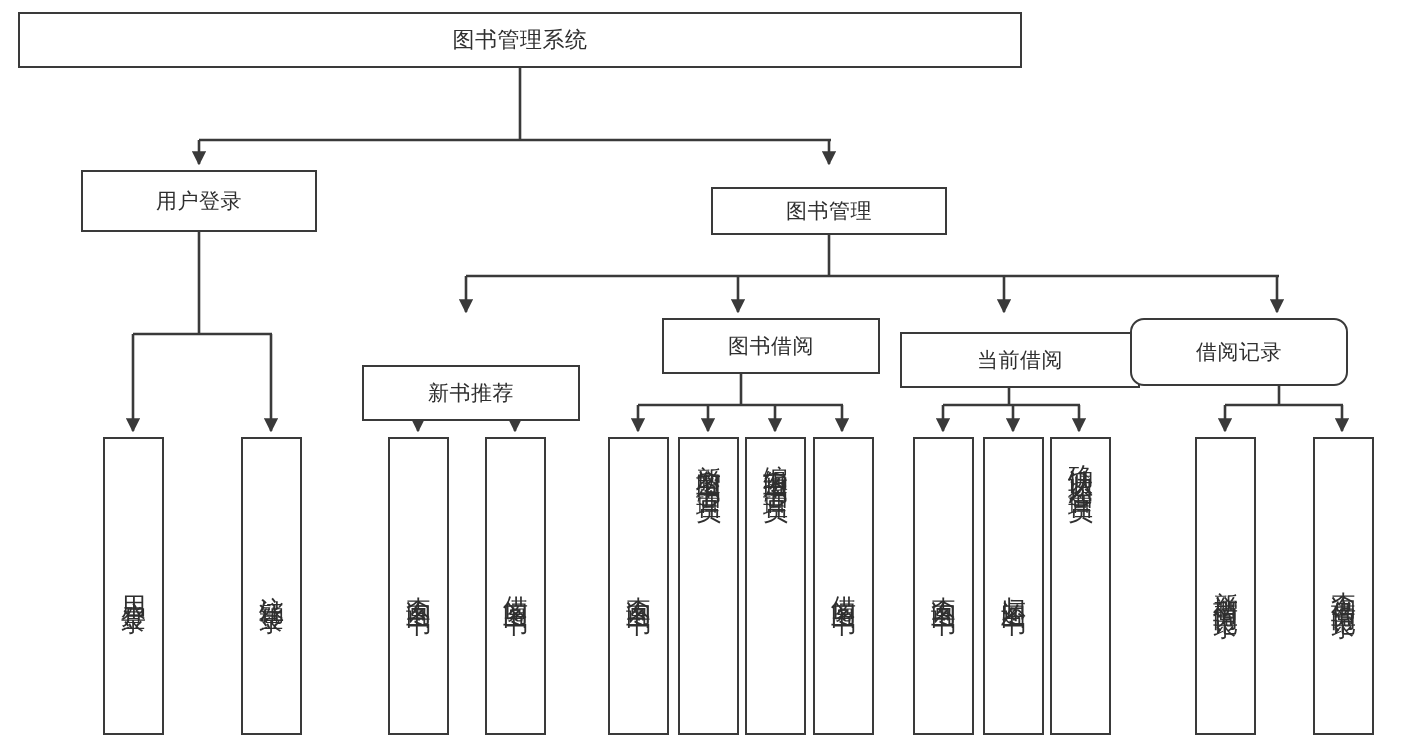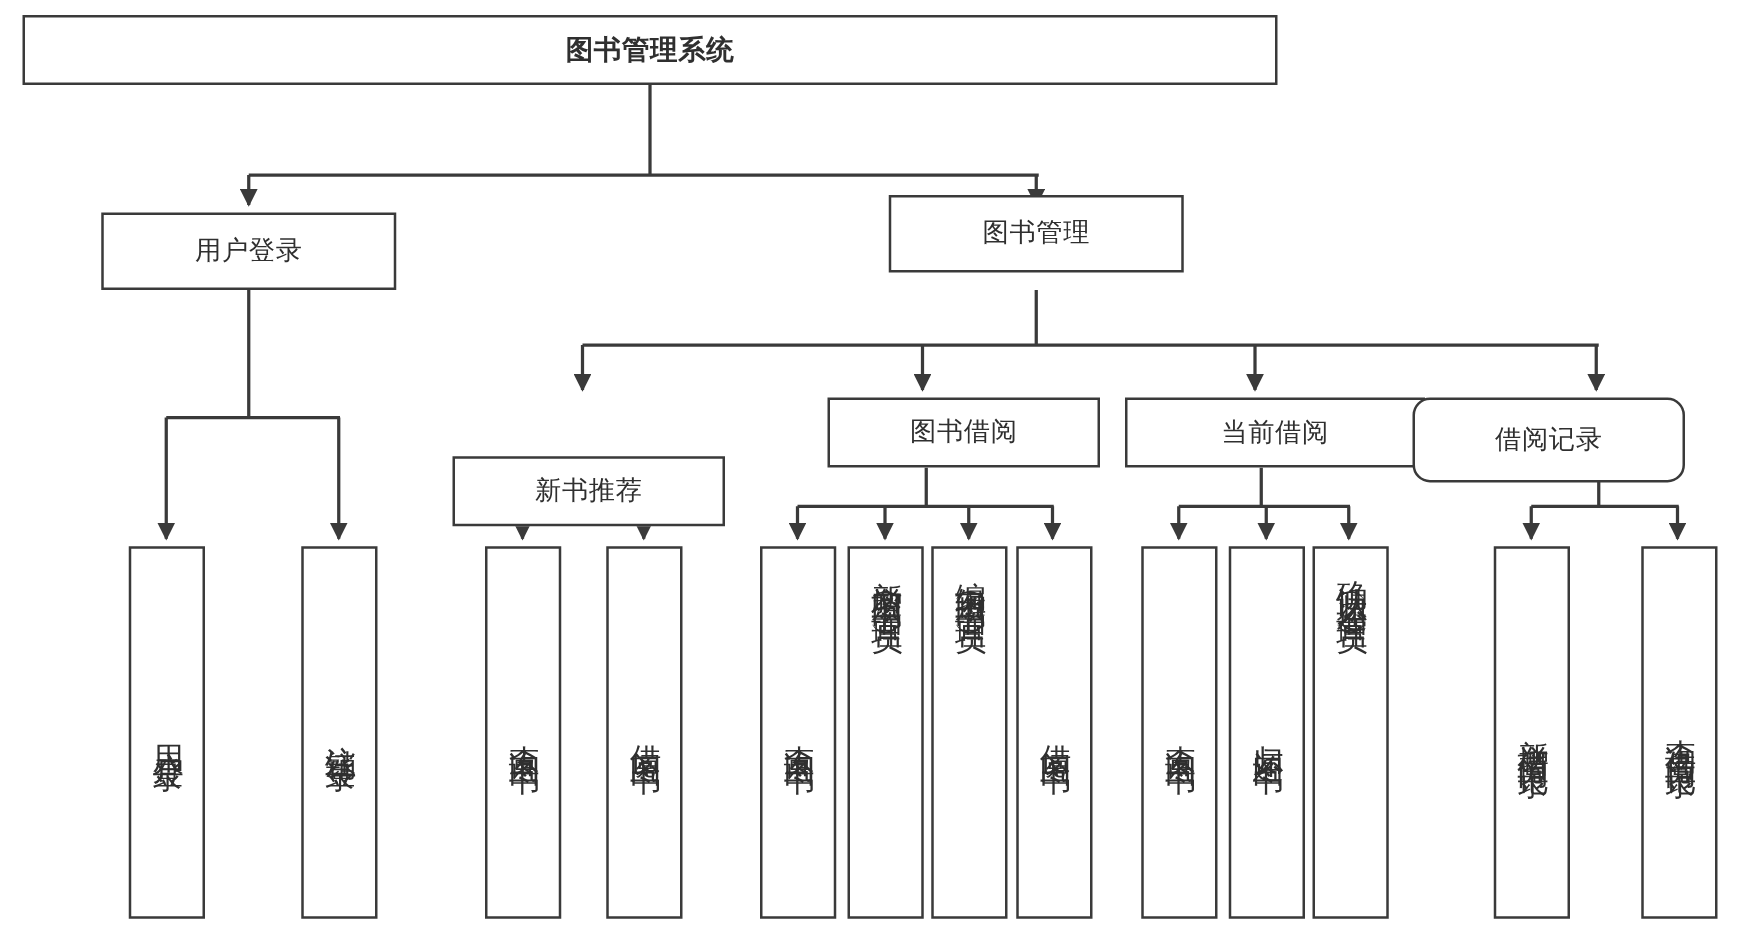"图书管理系统" .node.root .label { font-weight: bold -> none }
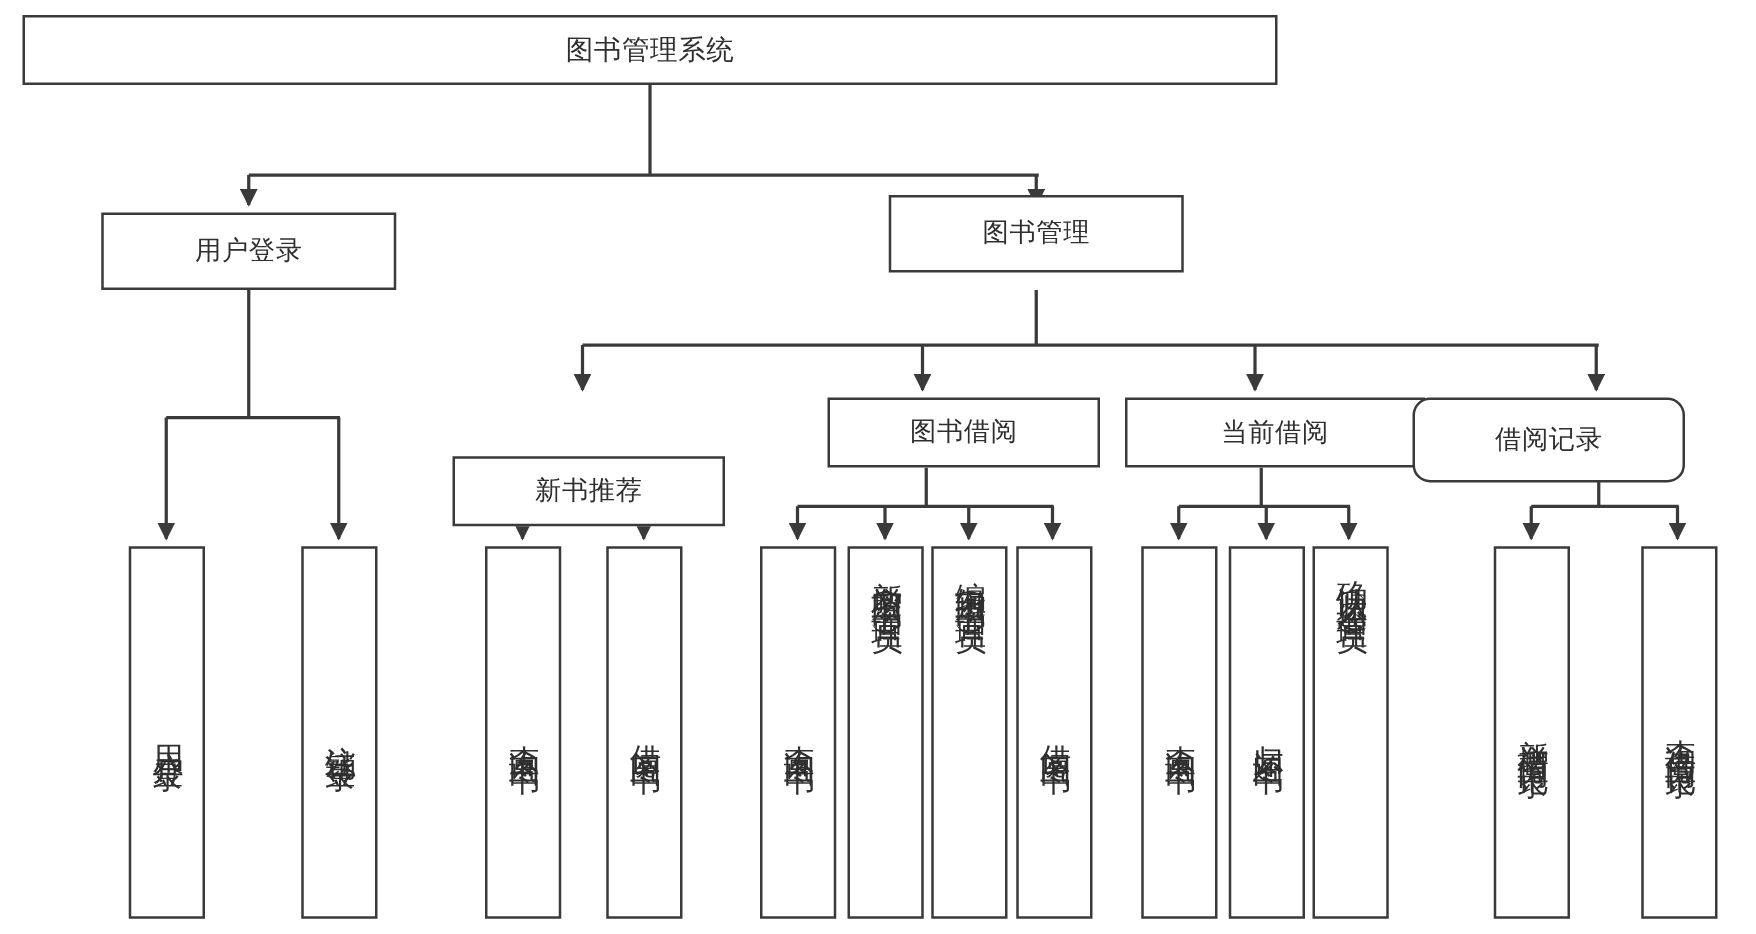"图书管理" div.node { height: 62px -> 48px; top: 156px -> 187px }
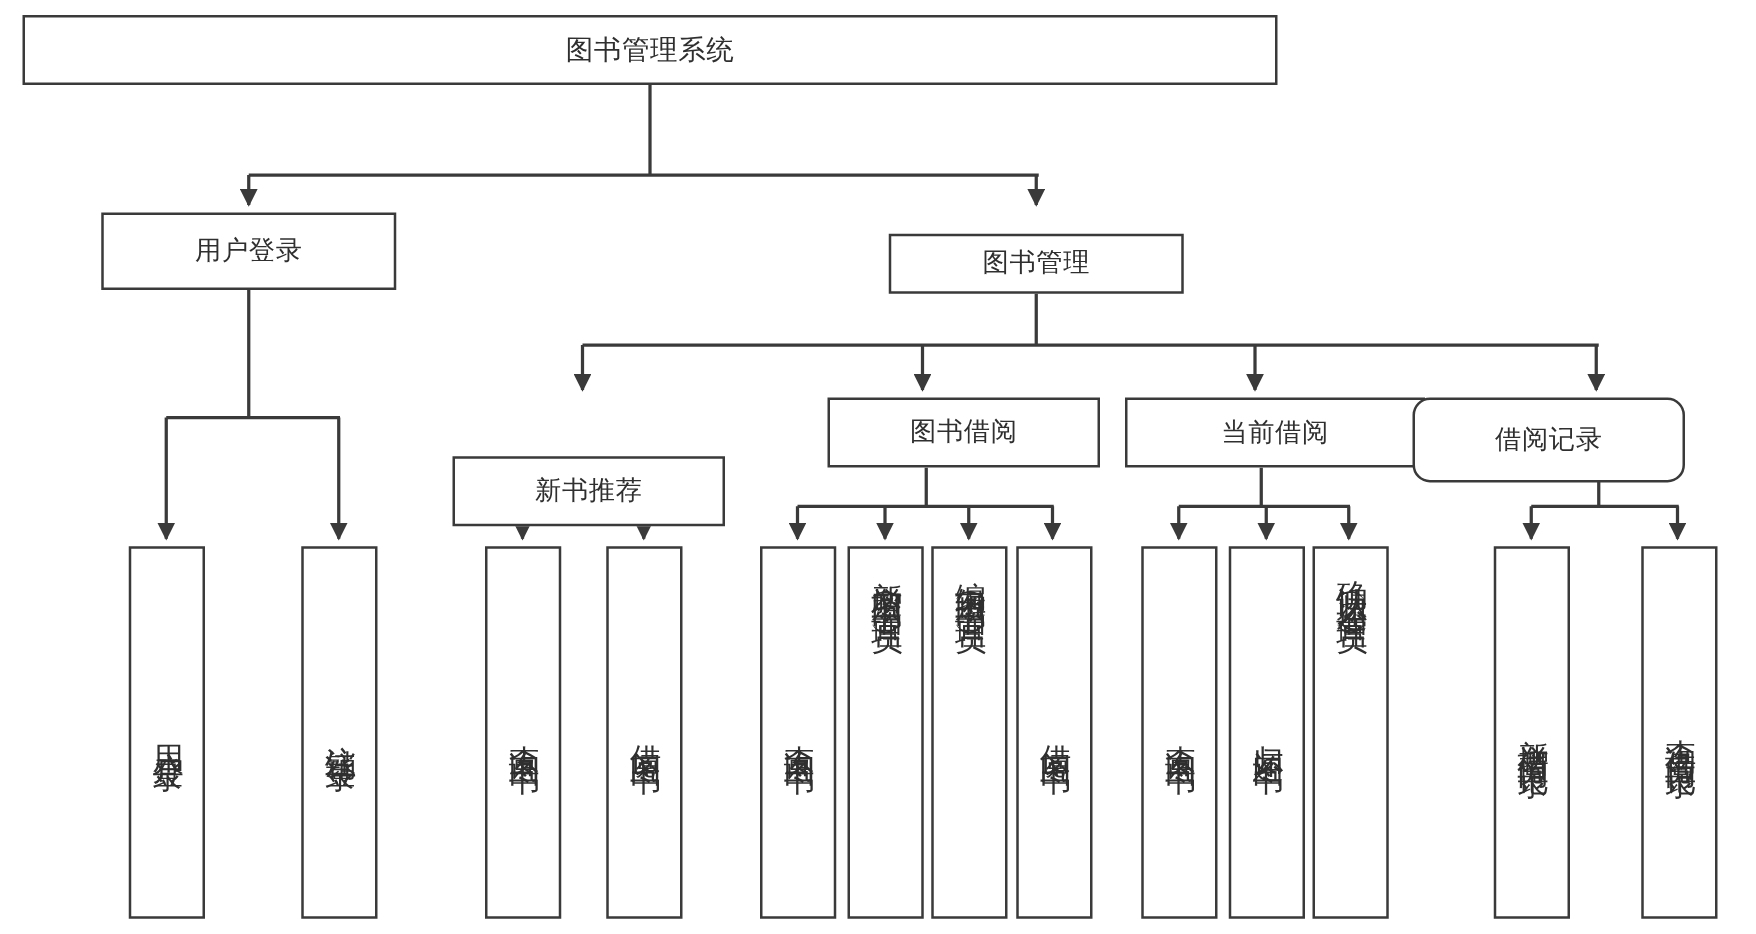"当前借阅" div.node { font-family: Liberation Serif, serif -> none; top: 318px -> 332px }
